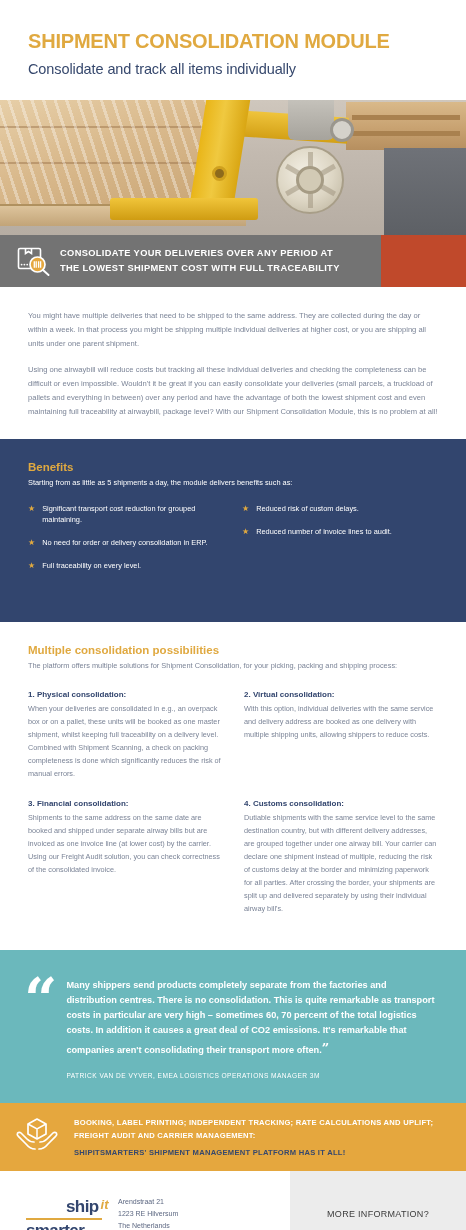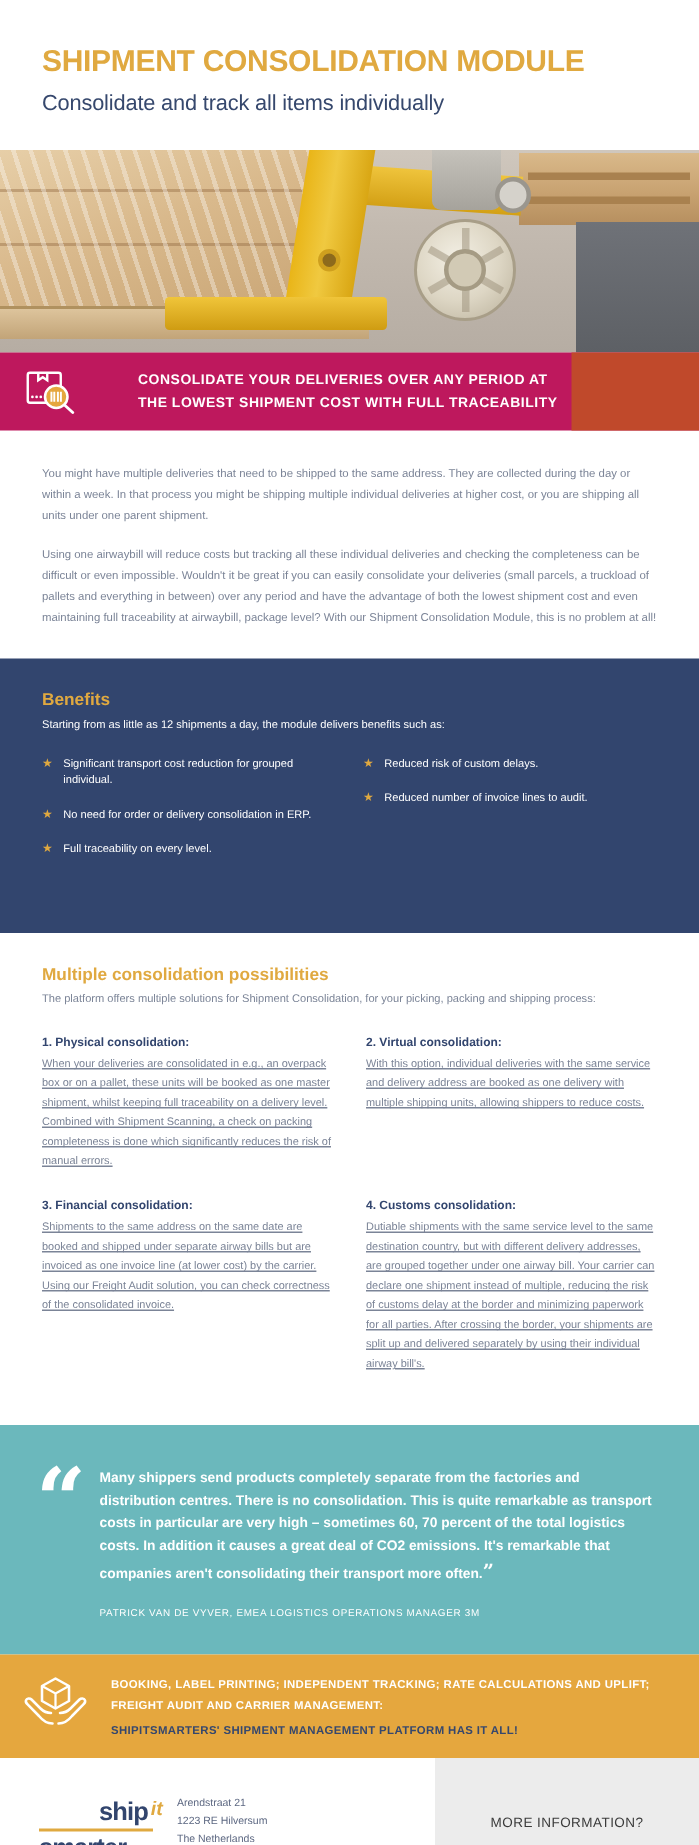"CONSOLIDATE YOUR DELIVERIES OVER ANY" .banner { background: #be185d -> #737373; gap: 32px -> none }
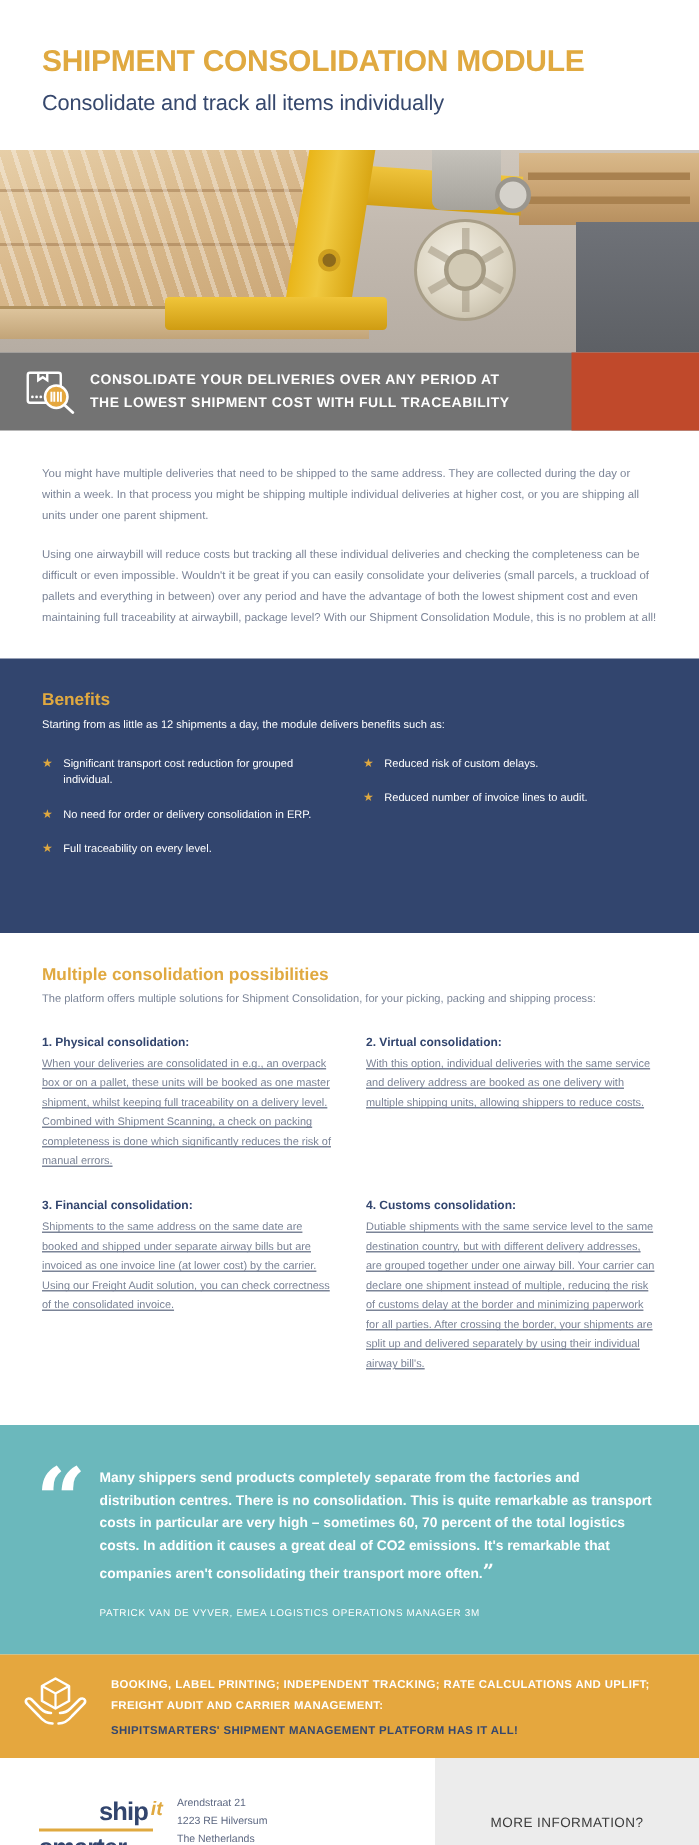"Starting from as little as" div.lead { text: 12 -> 5 }
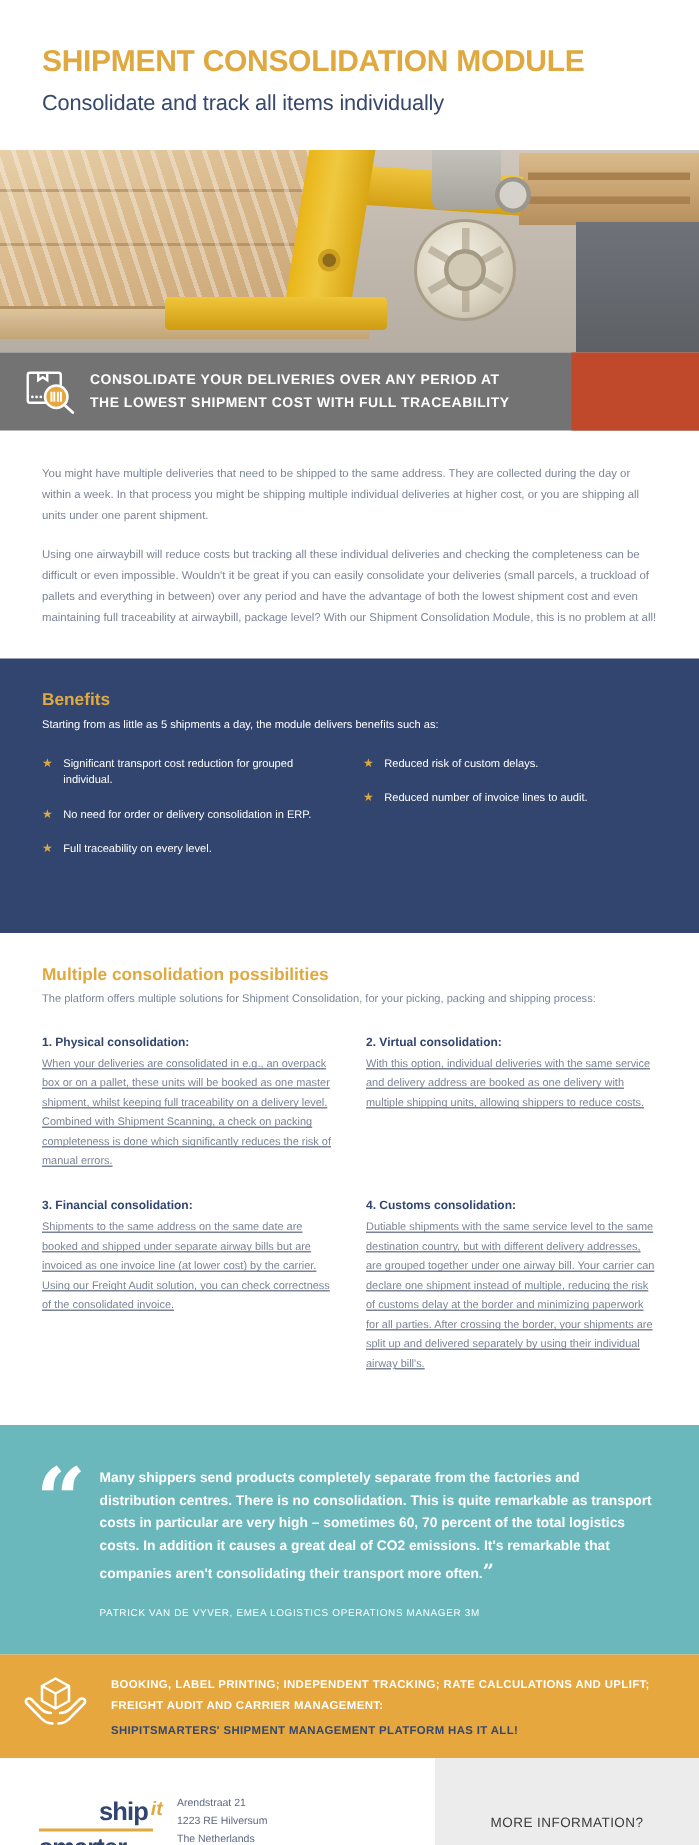"Significant transport cost reduction for" span.btxt { text: individual -> maintaining }
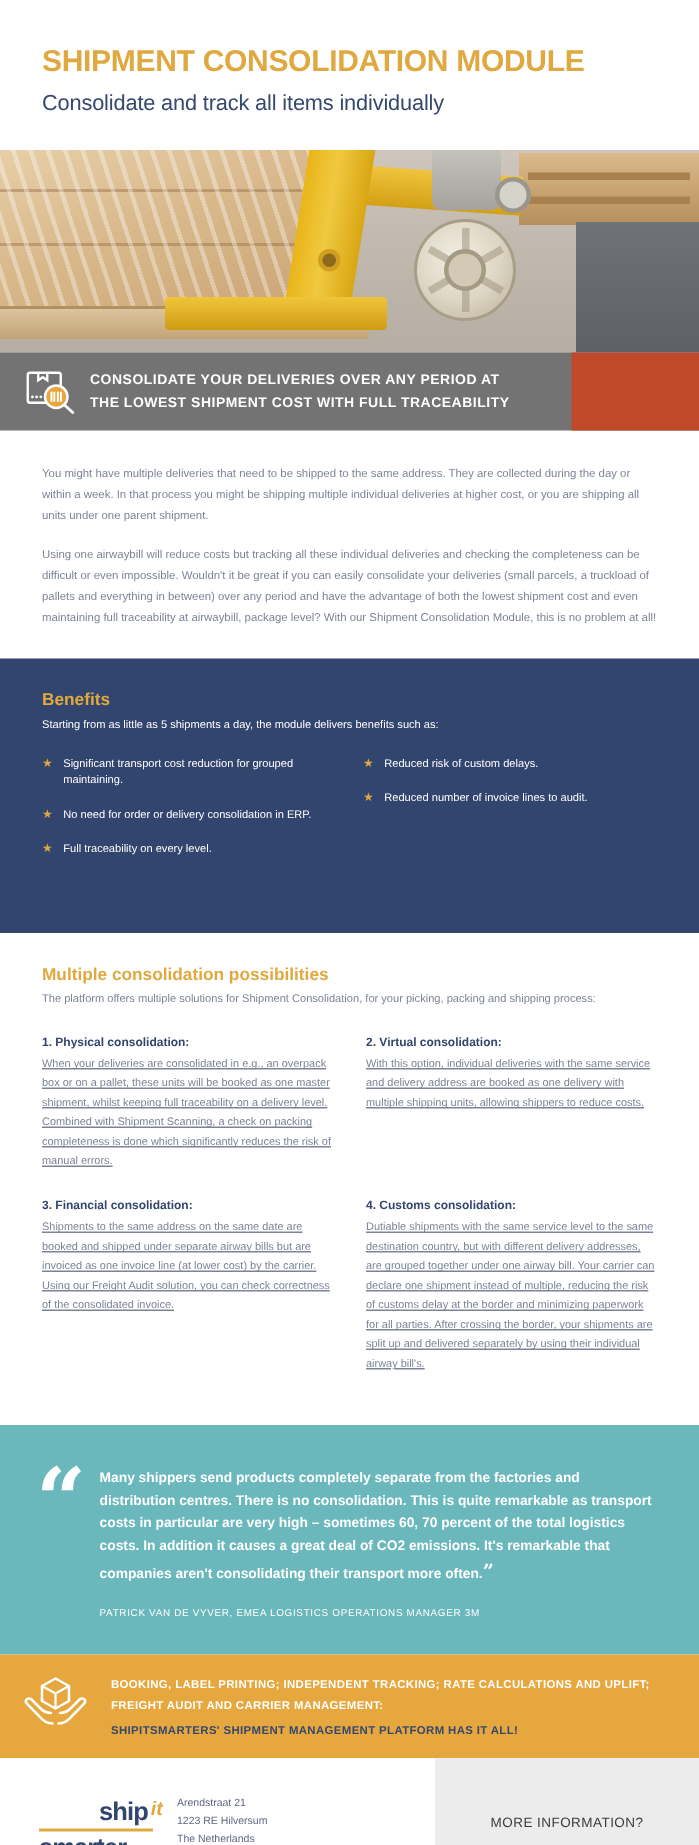"When your deliveries are consolidated" .pcell p { text-decoration: underline -> none }
